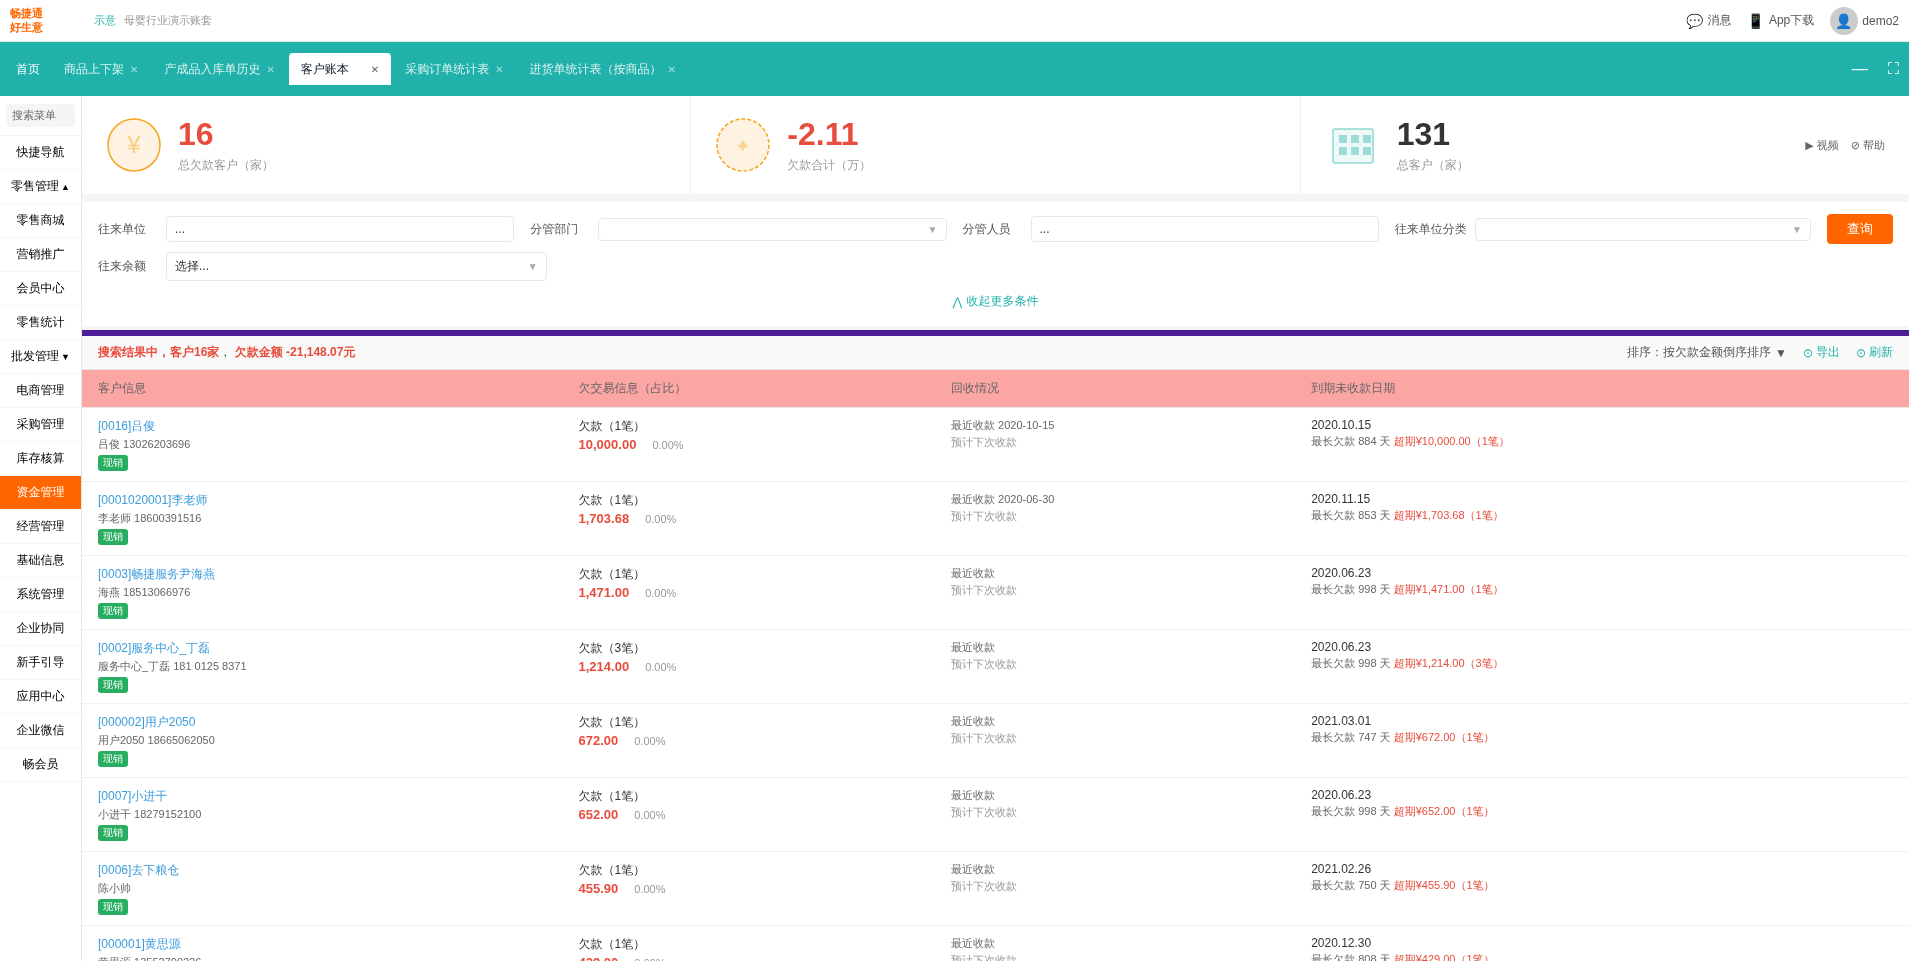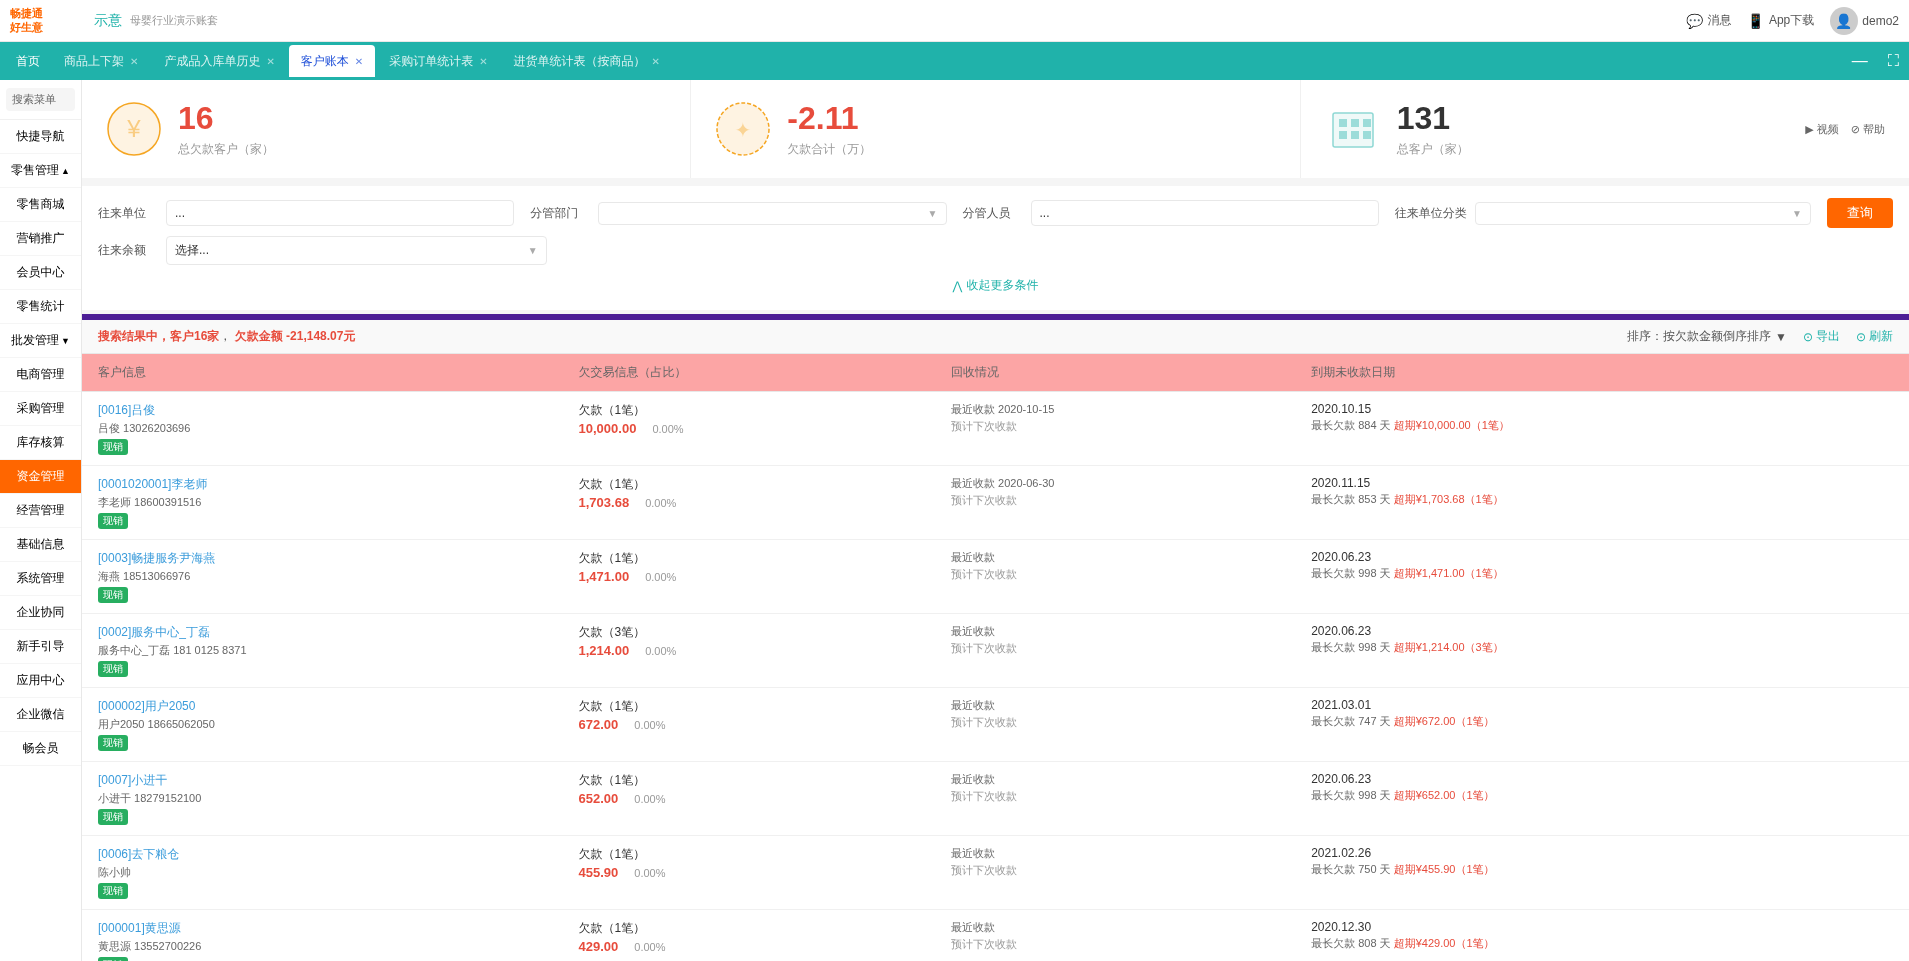"示意" span { font-size: 14px -> 11px }
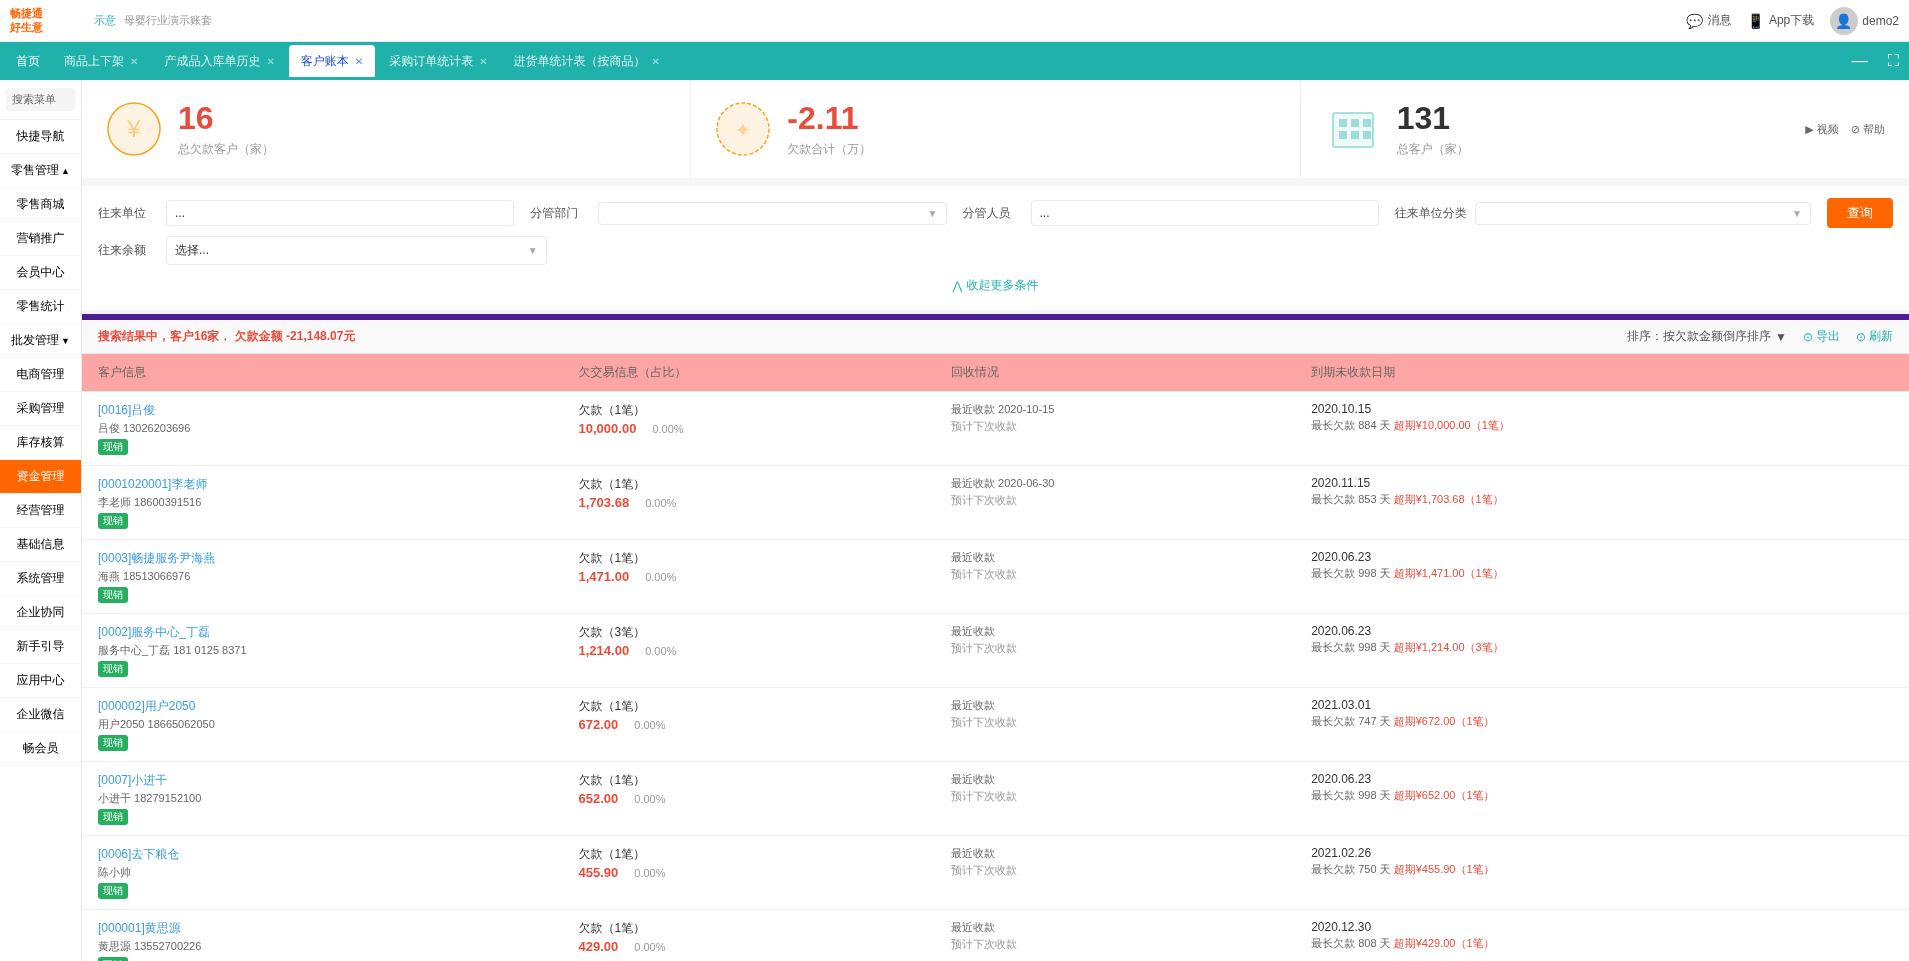"首页" .tab-bar { height: 38px -> 54px }
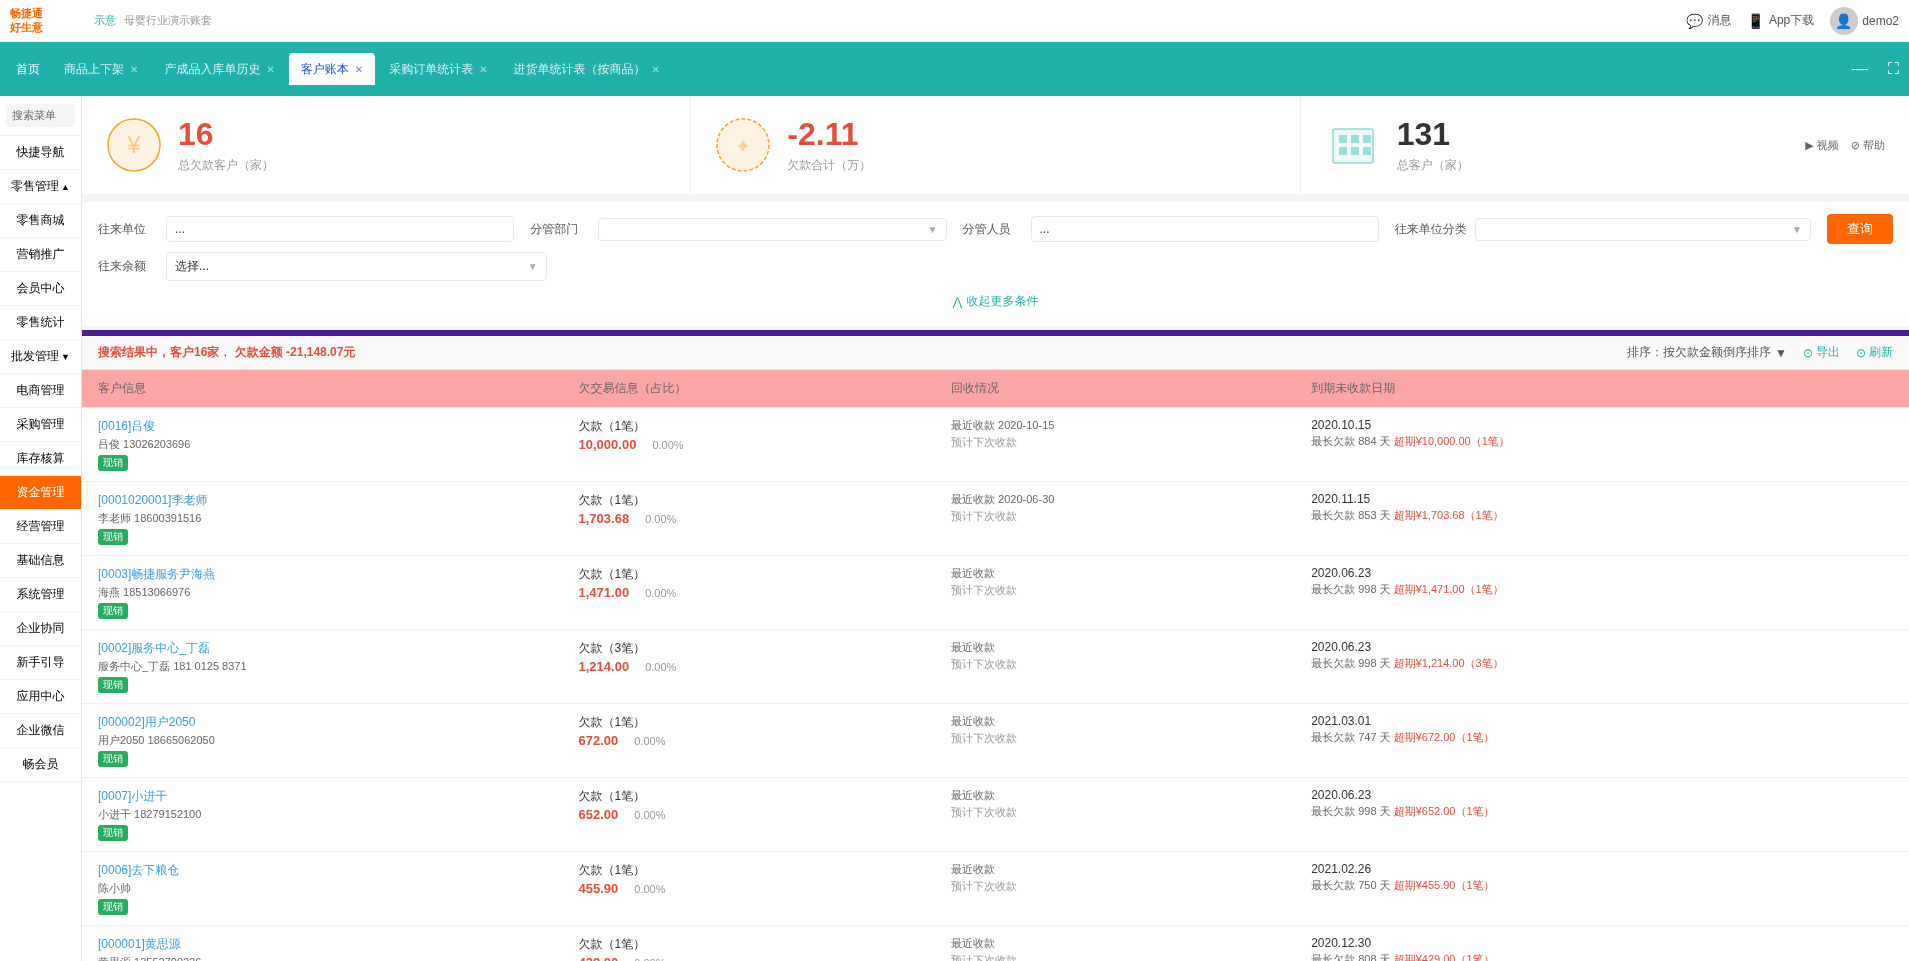"客户账本" .tab.active { color: #1d4ed8 -> #0f172a; gap: none -> 16px }
